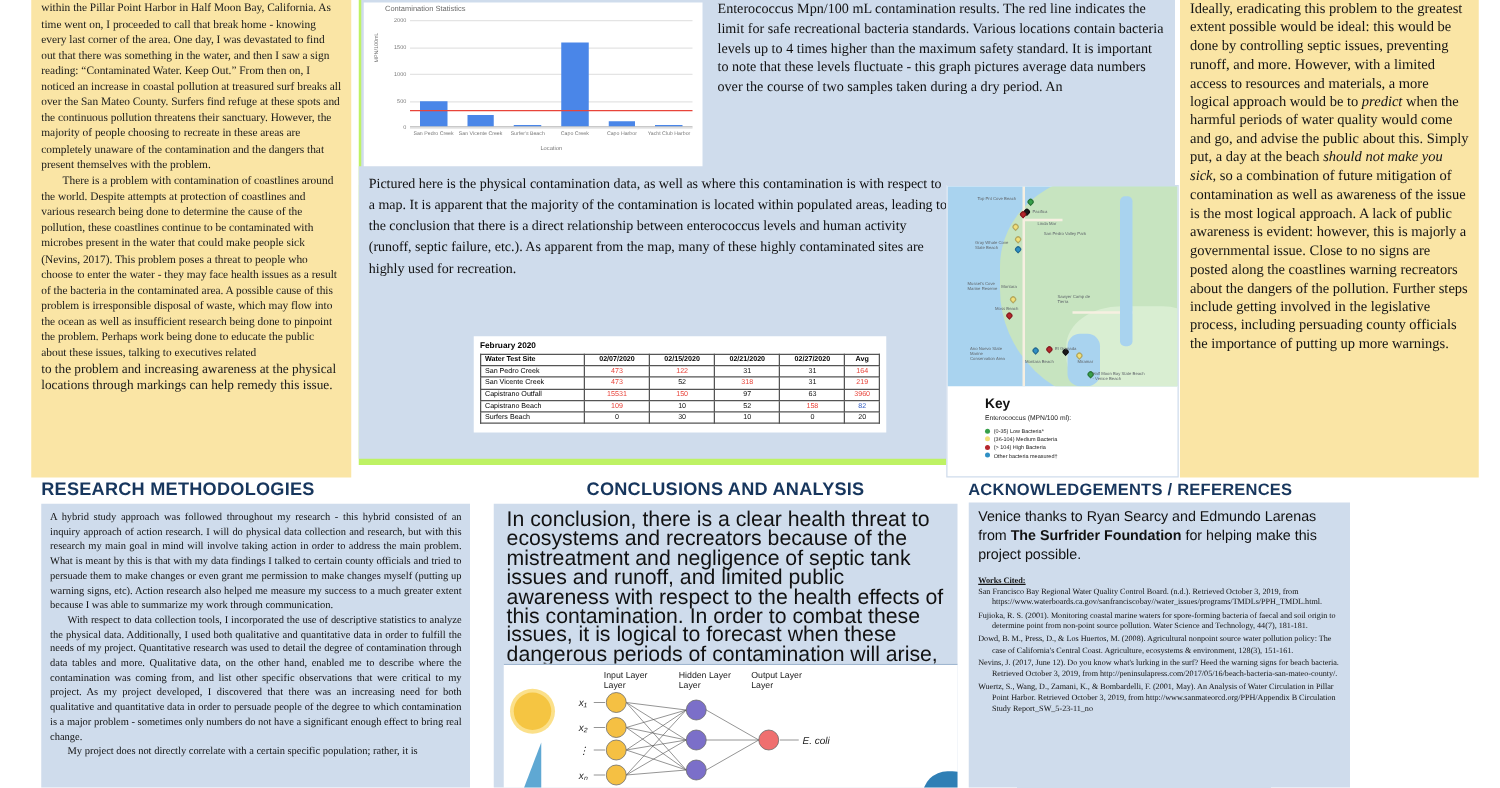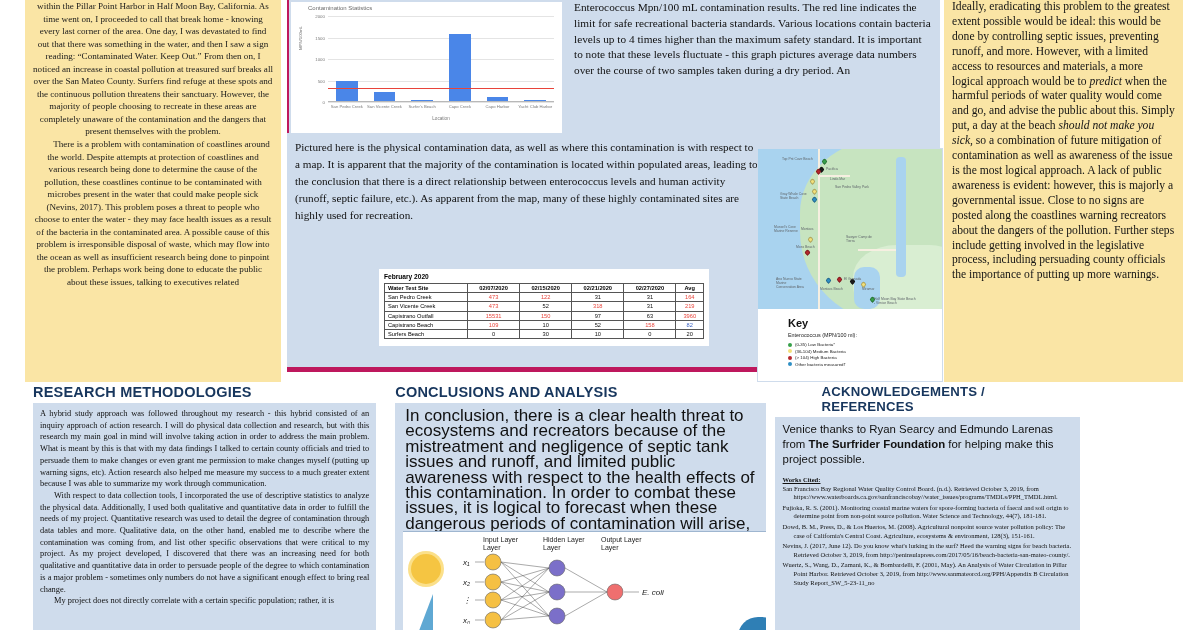"within the Pillar Point Harbor" .body-serif { text-align: center -> left }
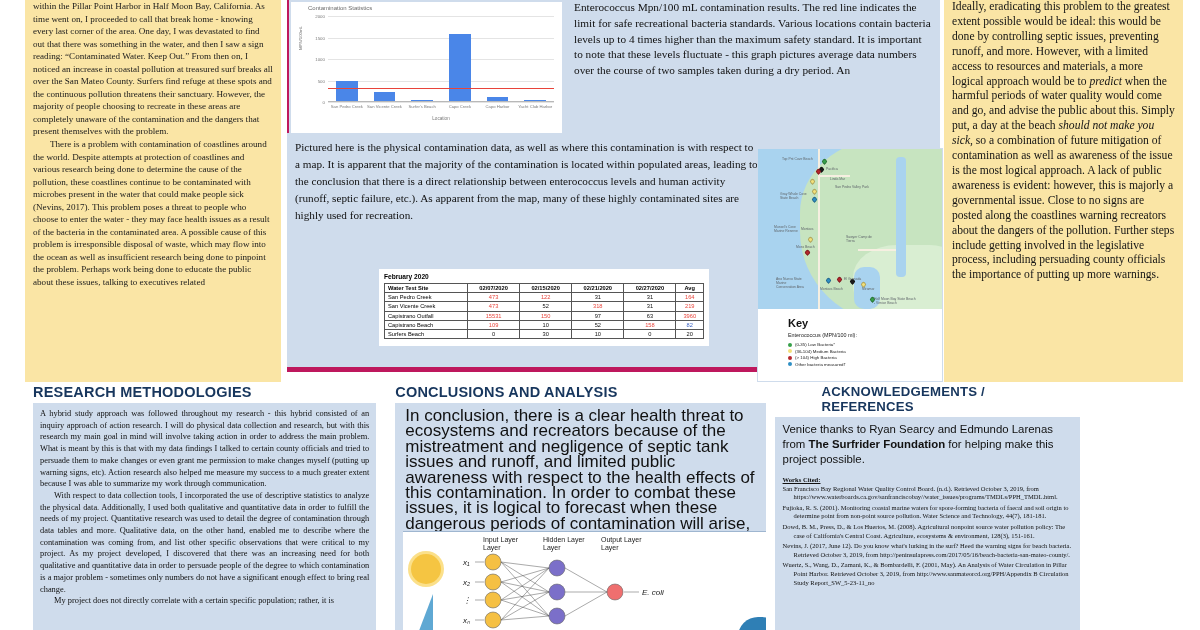"Enterococcus Mpn/100 mL contamination" .col-mid { background: #be185d -> #bef264 }
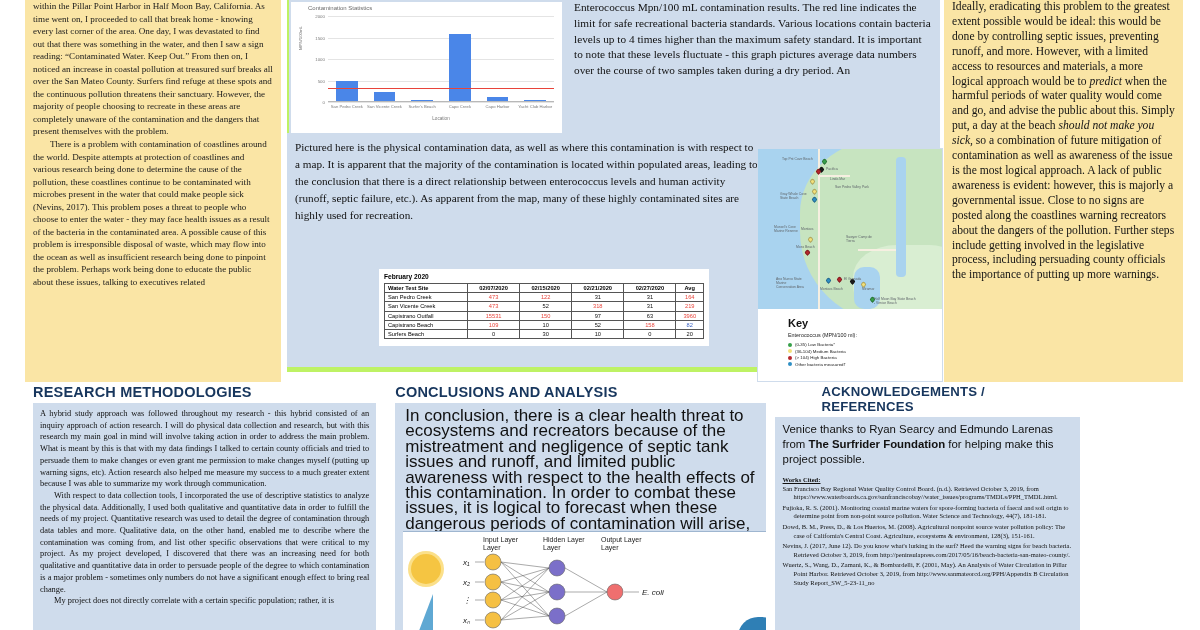"to the problem and increasing" p.big-tail { html: none -> <p>to the problem and increasing awareness at the physical locations through markings can help remedy this issue.</p> }
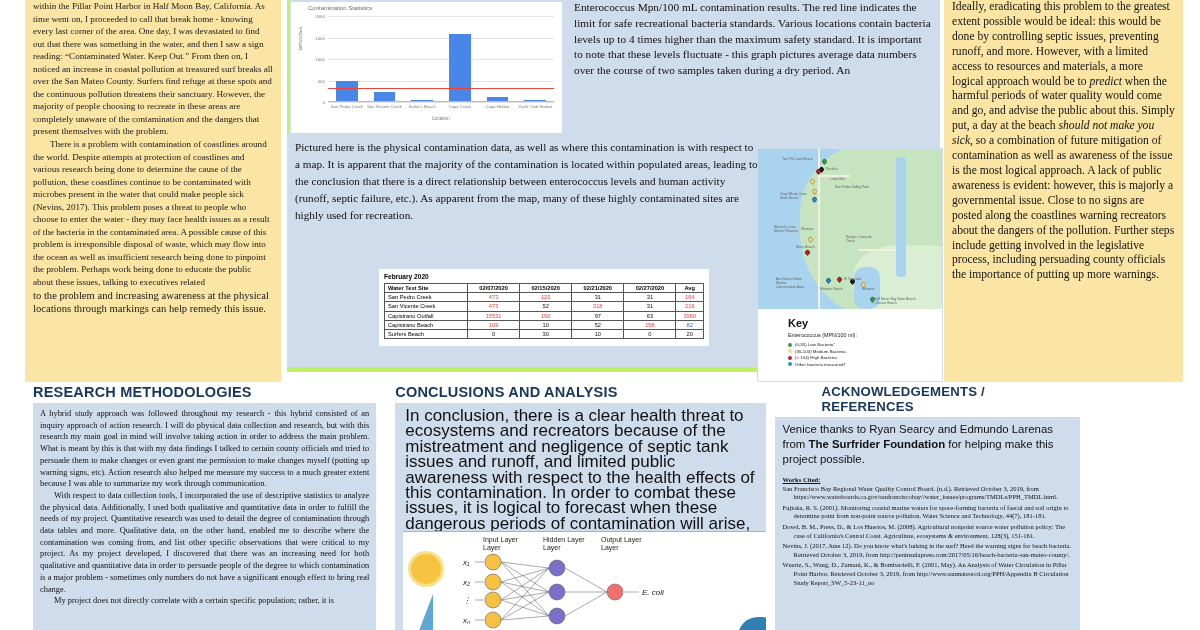"CONCLUSIONS AND ANALYSIS" .sec-concl .sec-head { text-align: none -> center }
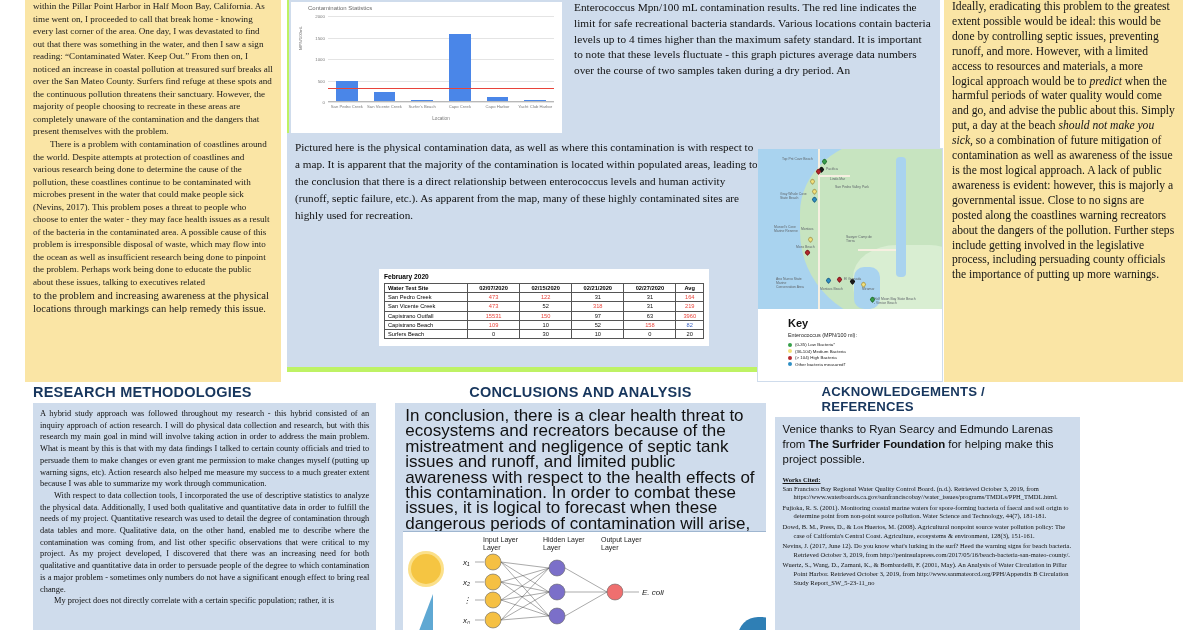"ACKNOWLEDGEMENTS / REFERENCES" .sec-ref .sec-head { margin-left: 47px -> none }
